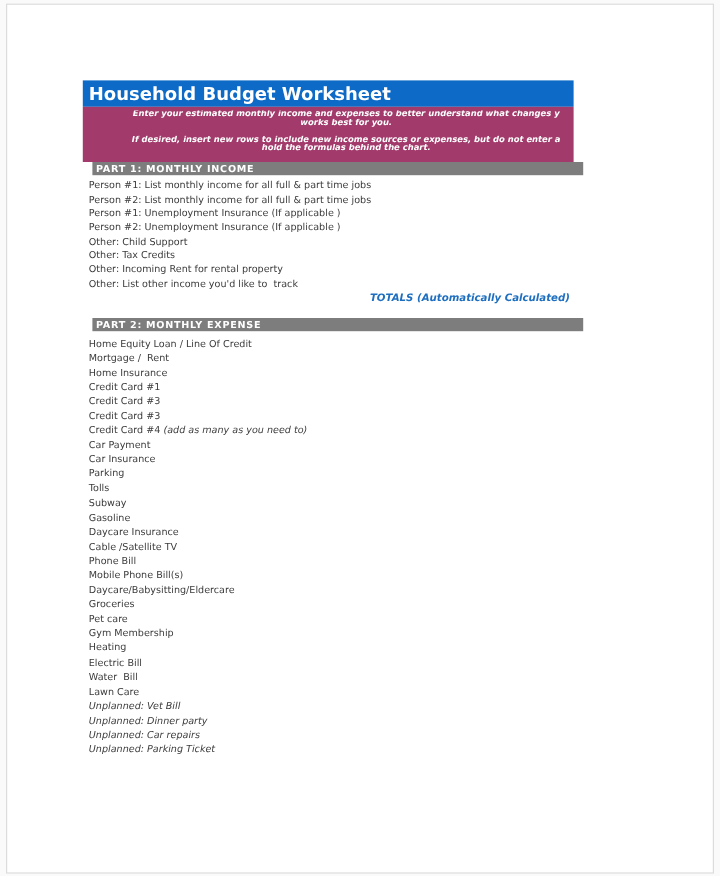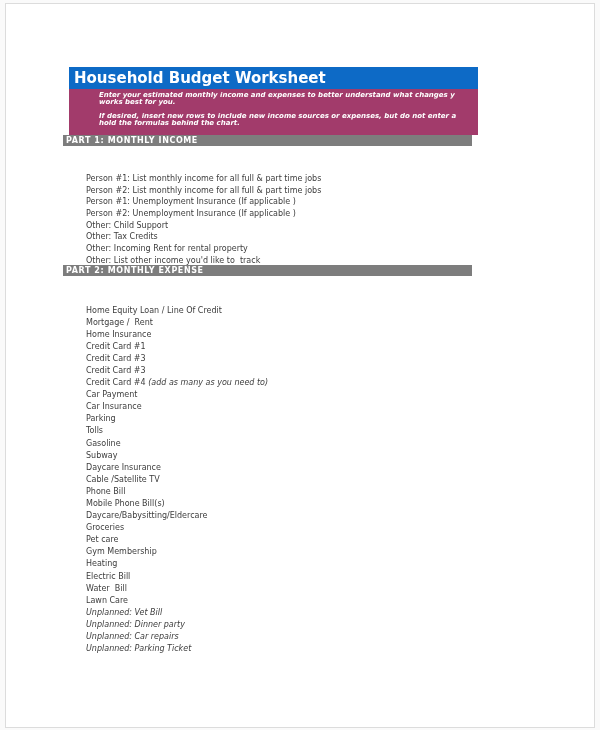"Enter your estimated monthly income" .intro .para { text-align: none -> center }
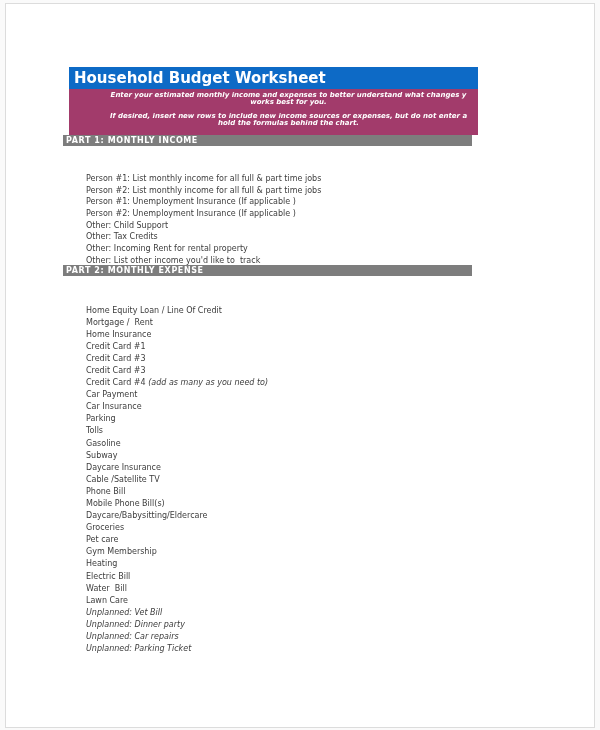"PART 1: MONTHLY INCOME" .section-bar { left: 57px -> 71px }
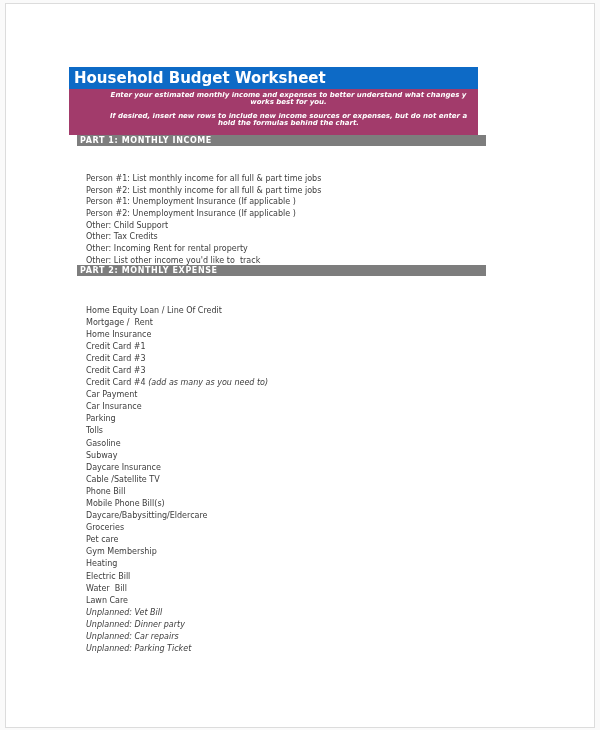"Person #1: List monthly income" .list { left: 63px -> 51px; margin-top: 24px -> none }
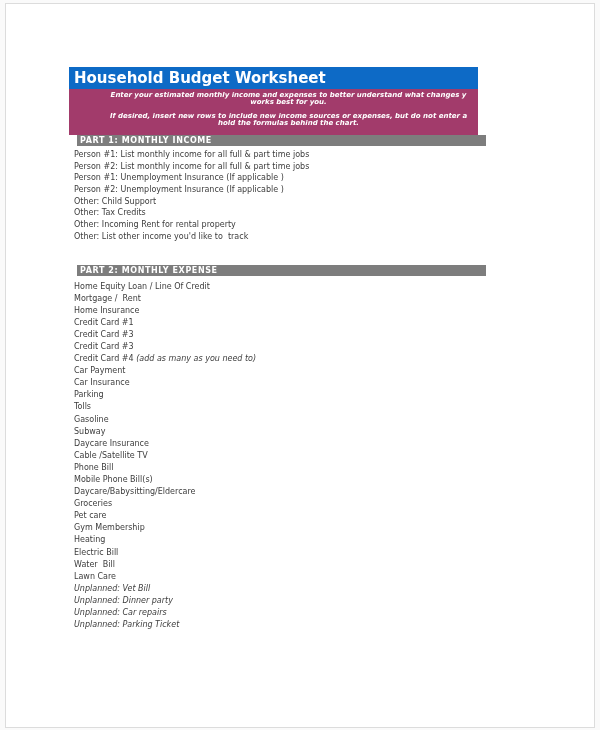"TOTALS (Automatically Calculated)" div.totals { html: none -> <div>TOTALS (Automatically Calculated)</div> }
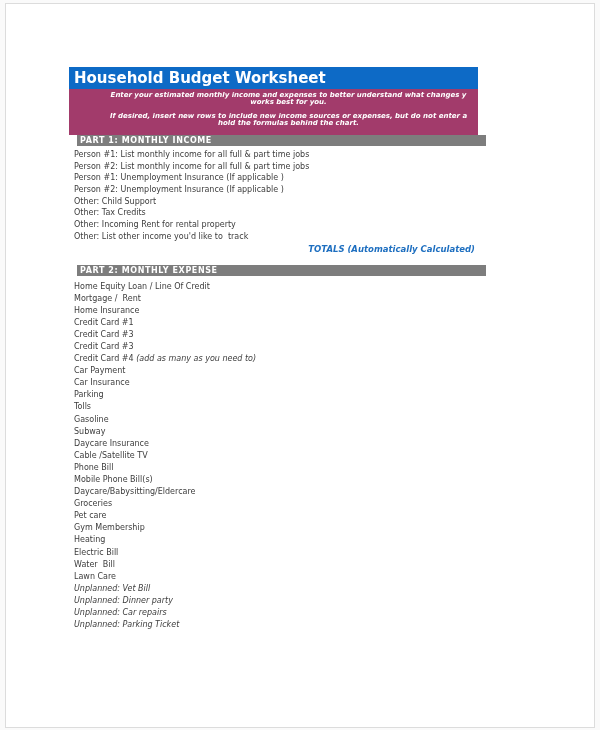"Gasoline" div.row { order: before "Subway" -> after "Subway" }
